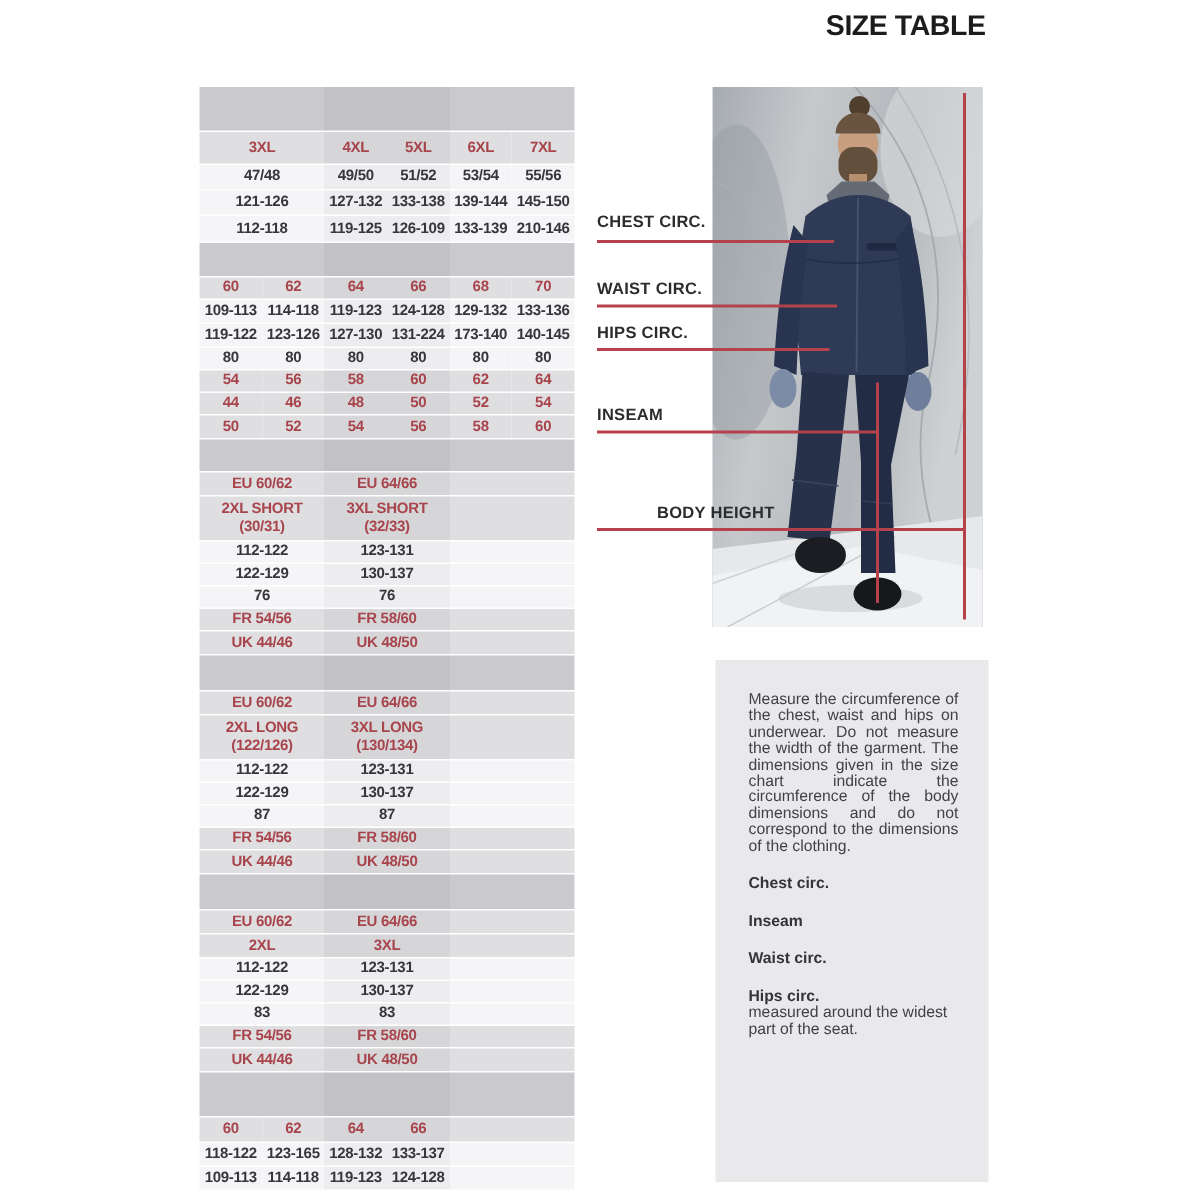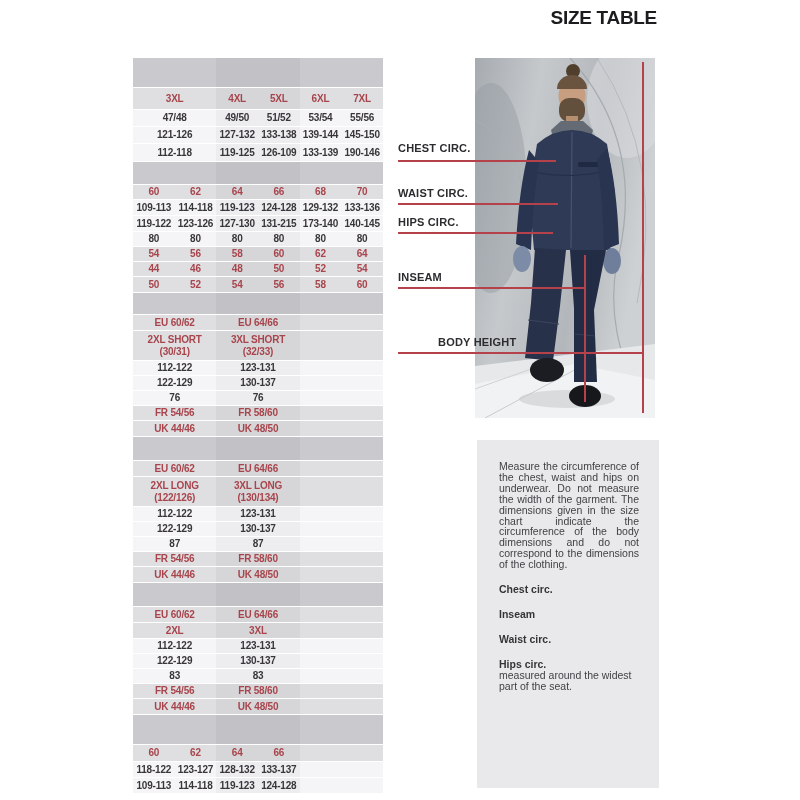"190-146" div.tcell { text: 190-146 -> 210-146 }
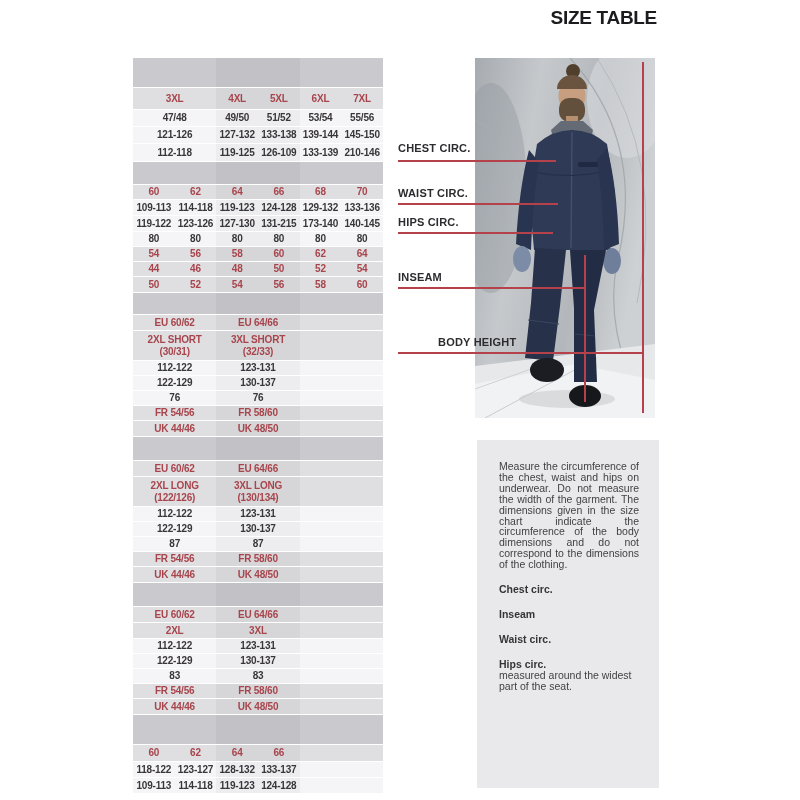"131-215" div.tcell { text: 131-215 -> 131-224 }
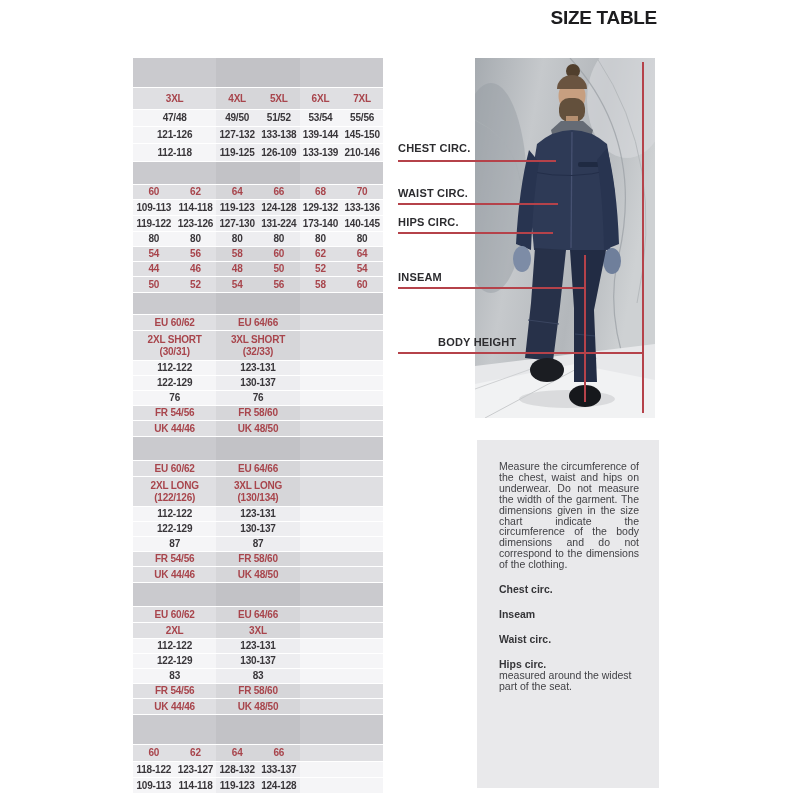"123-127" div.tcell { text: 123-127 -> 123-165 }
